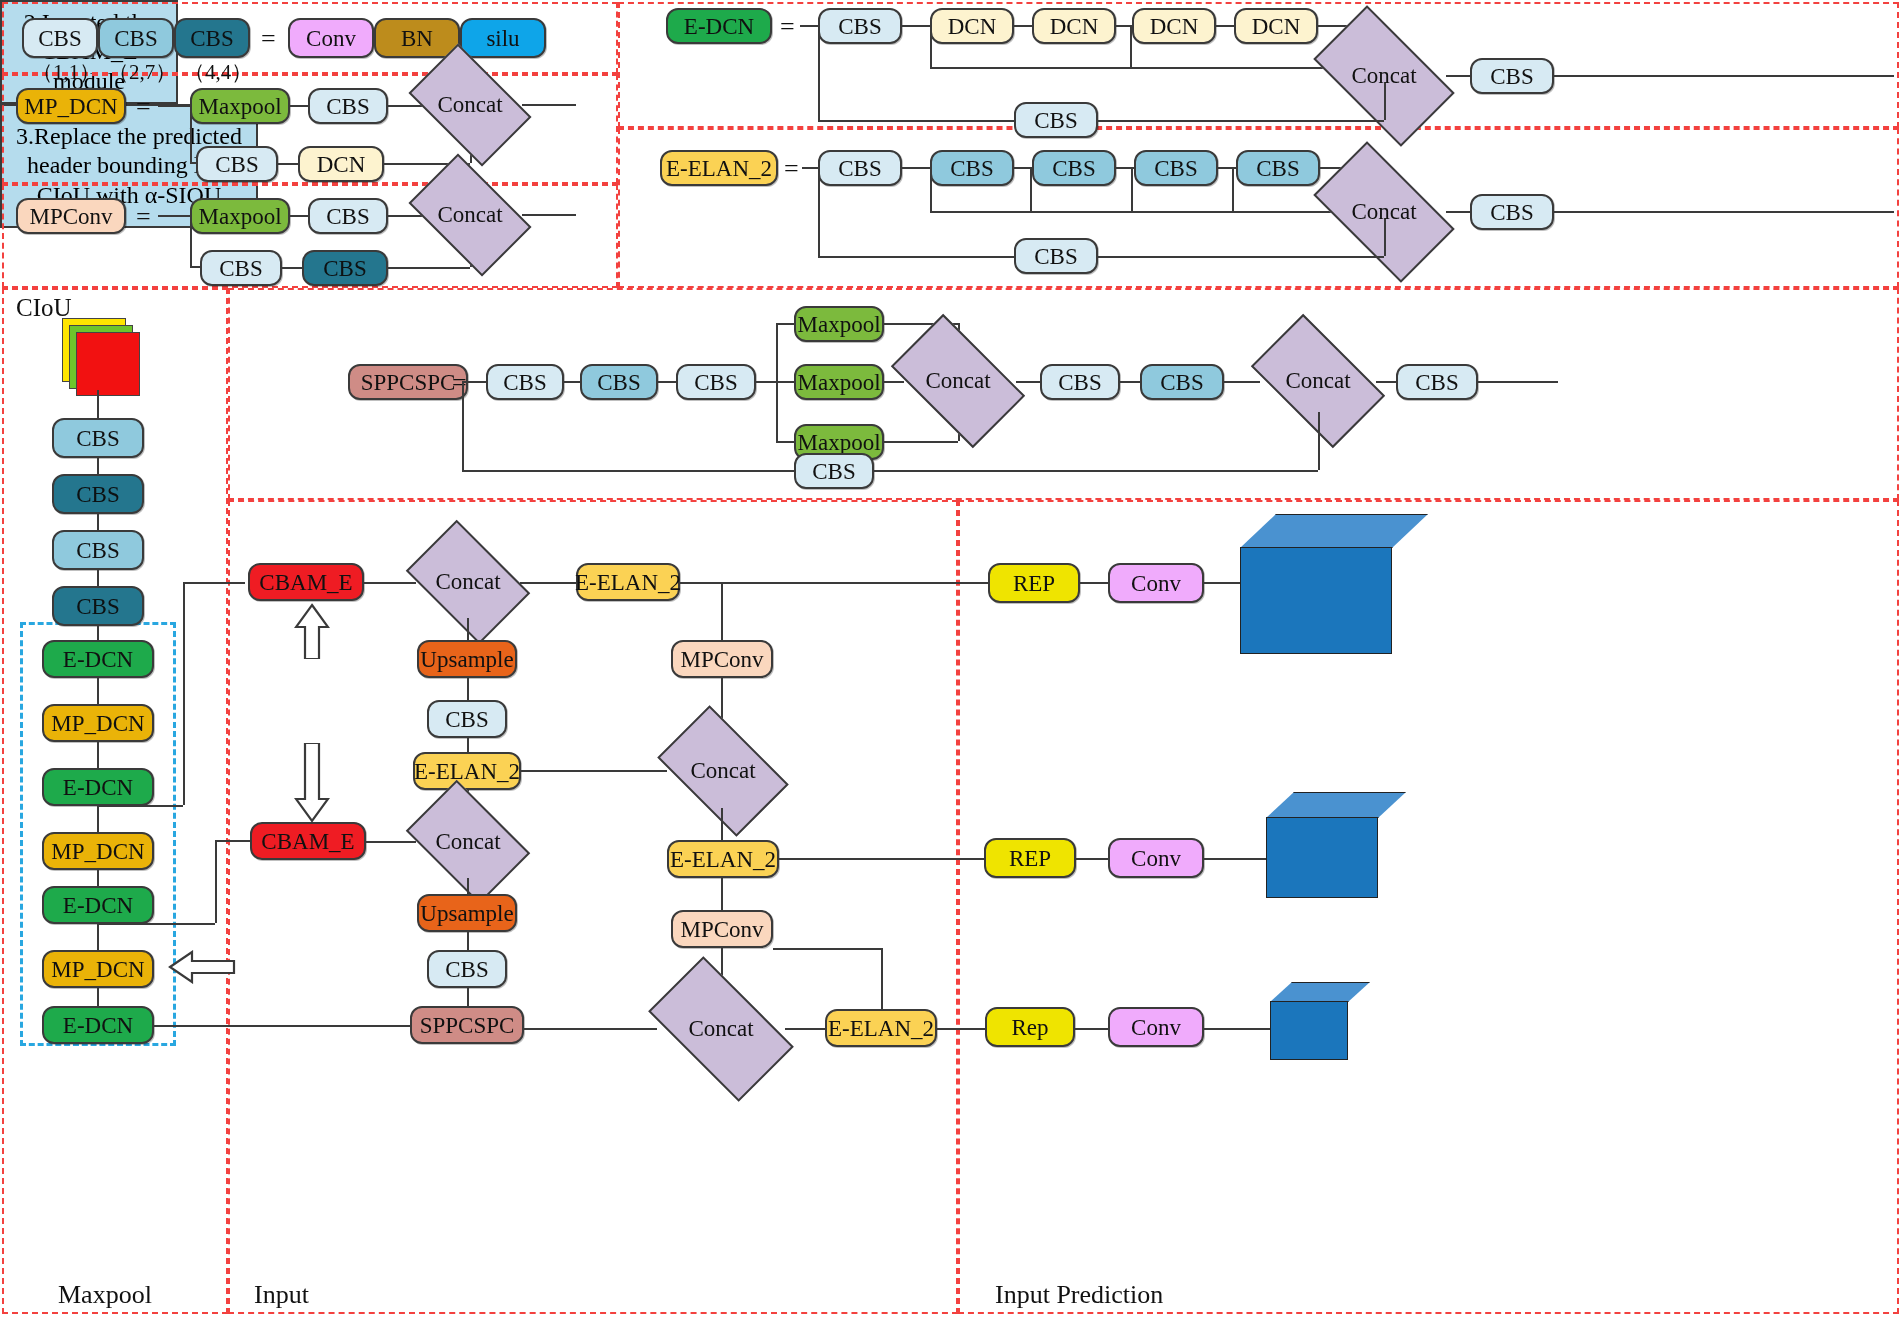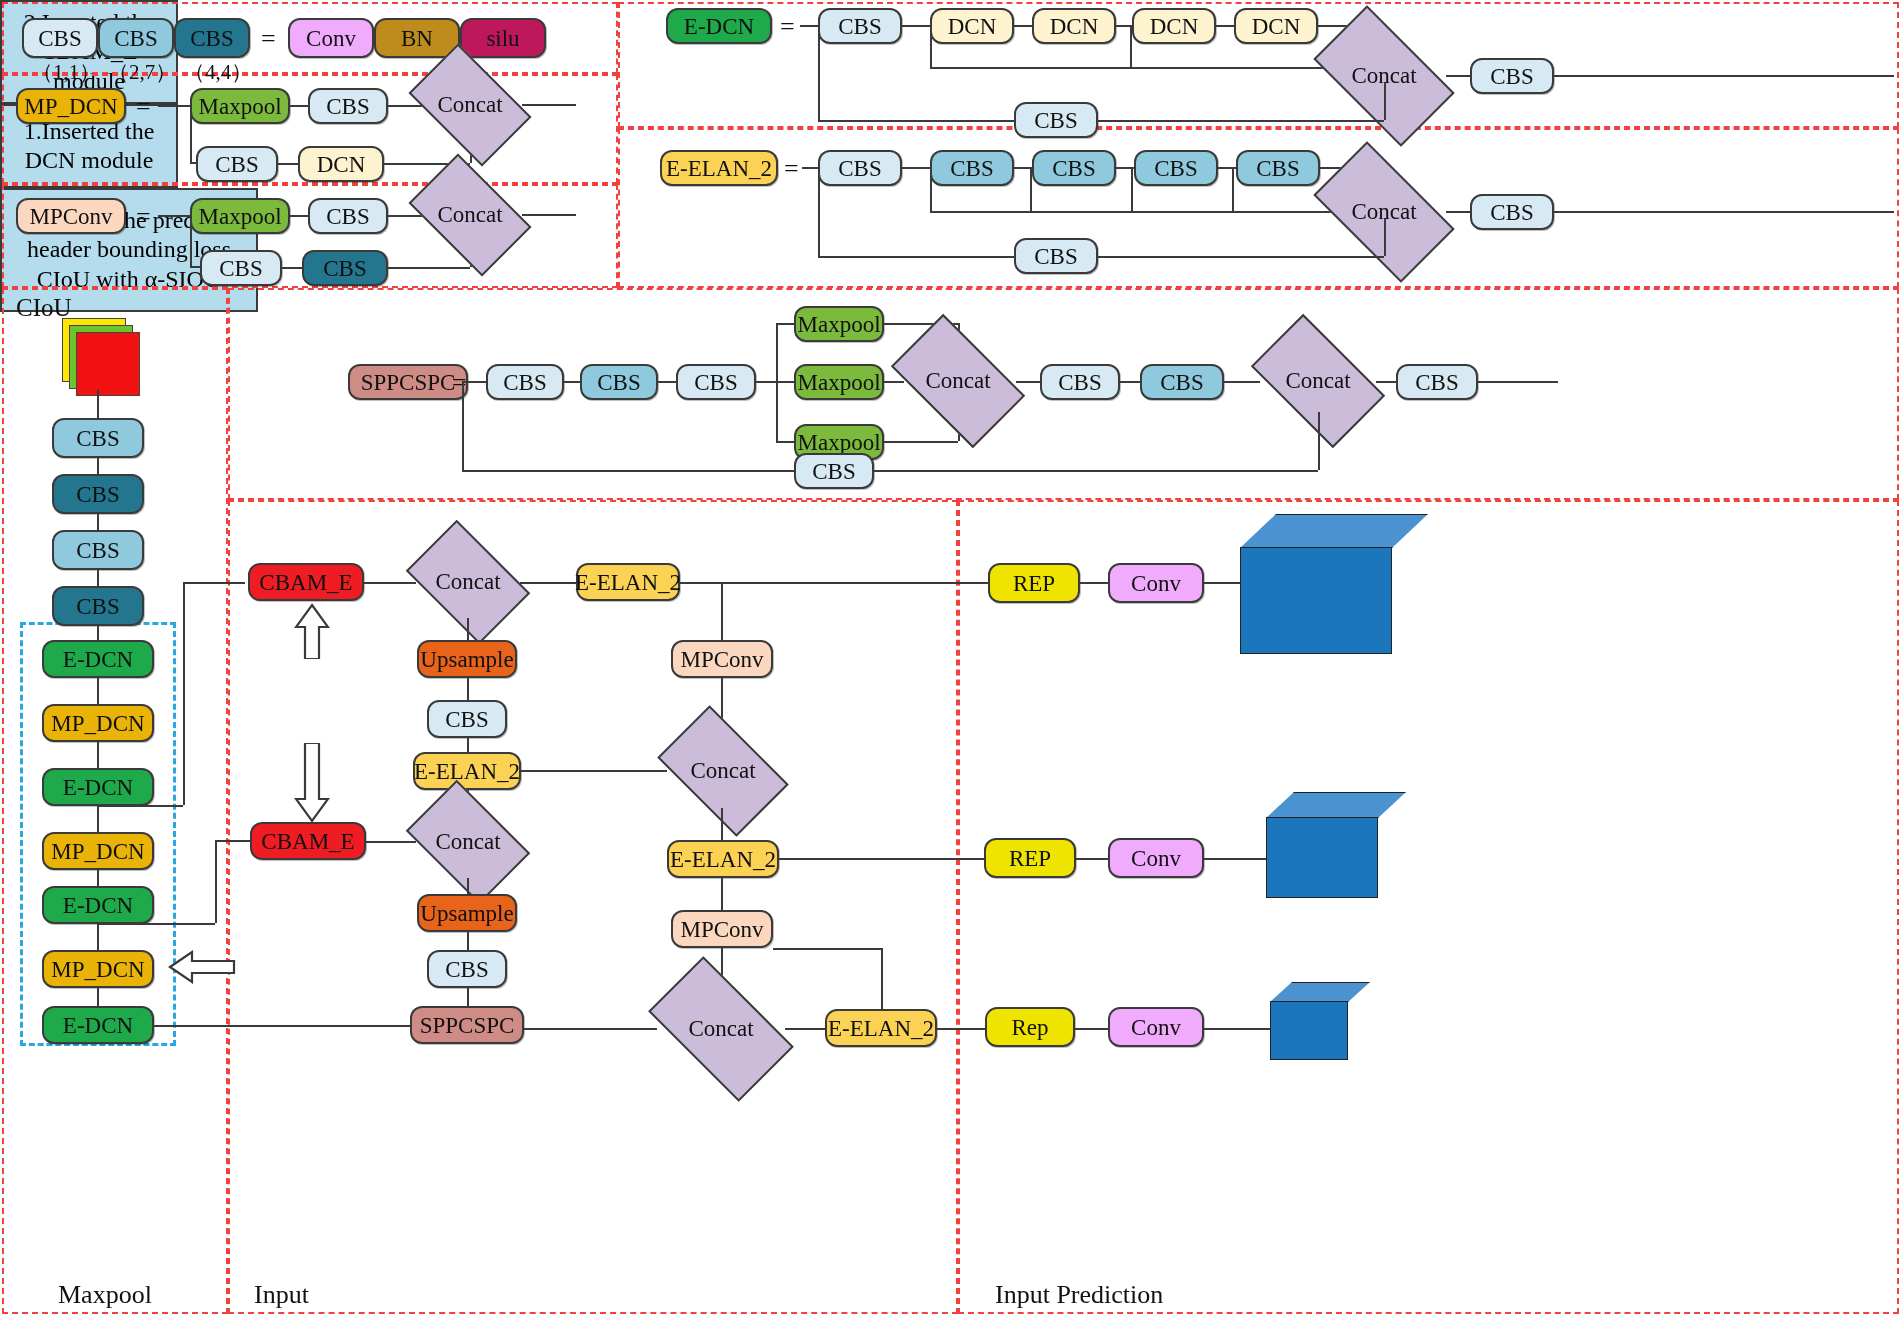"silu" .silu { background: #be185d -> #0ea5e9 }
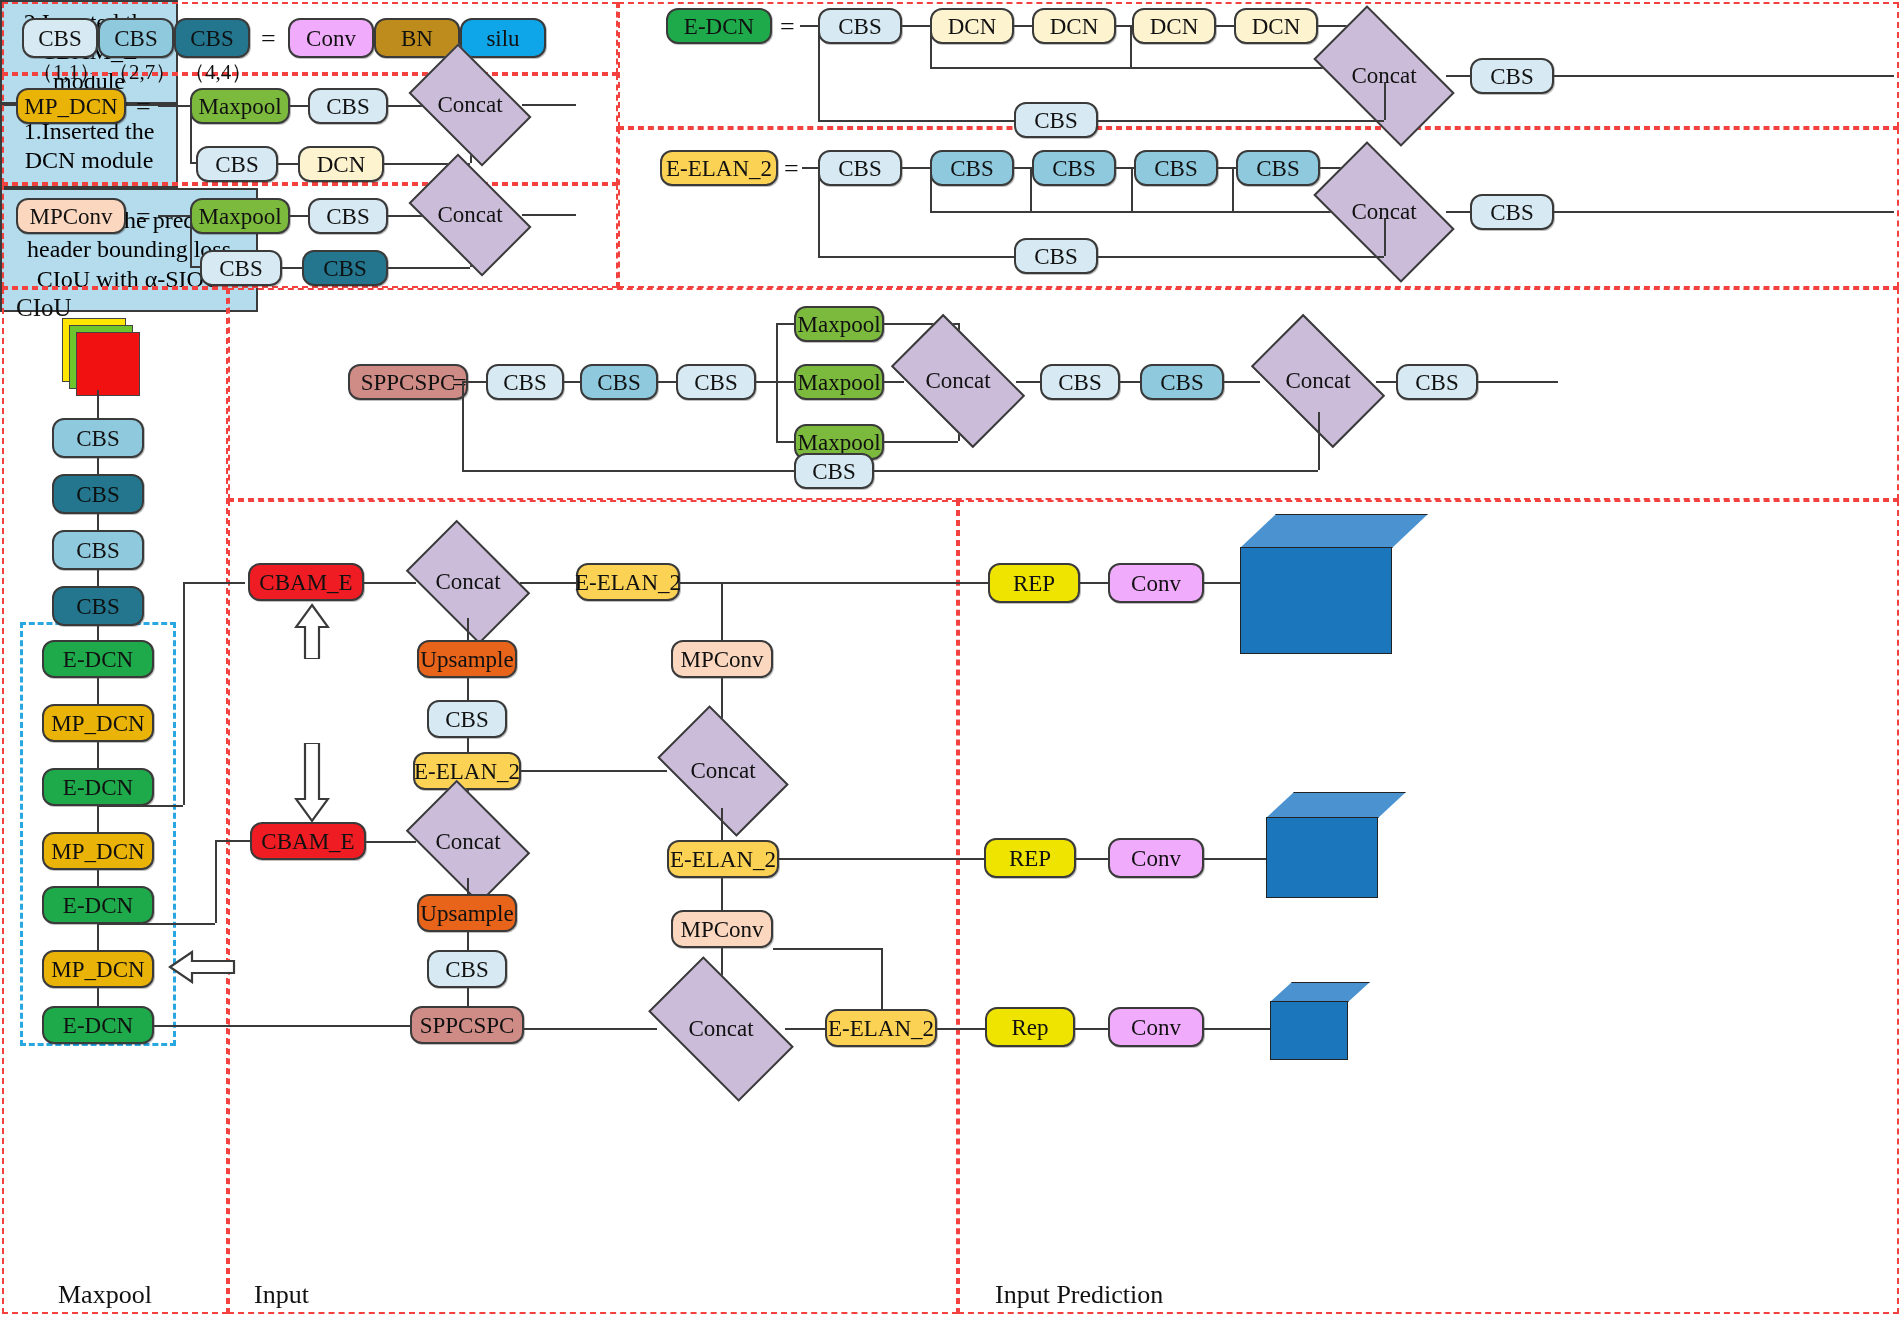"1.Inserted the DCN module" div.note { html: <div>1.Inserted the DCN module</div> -> none }
